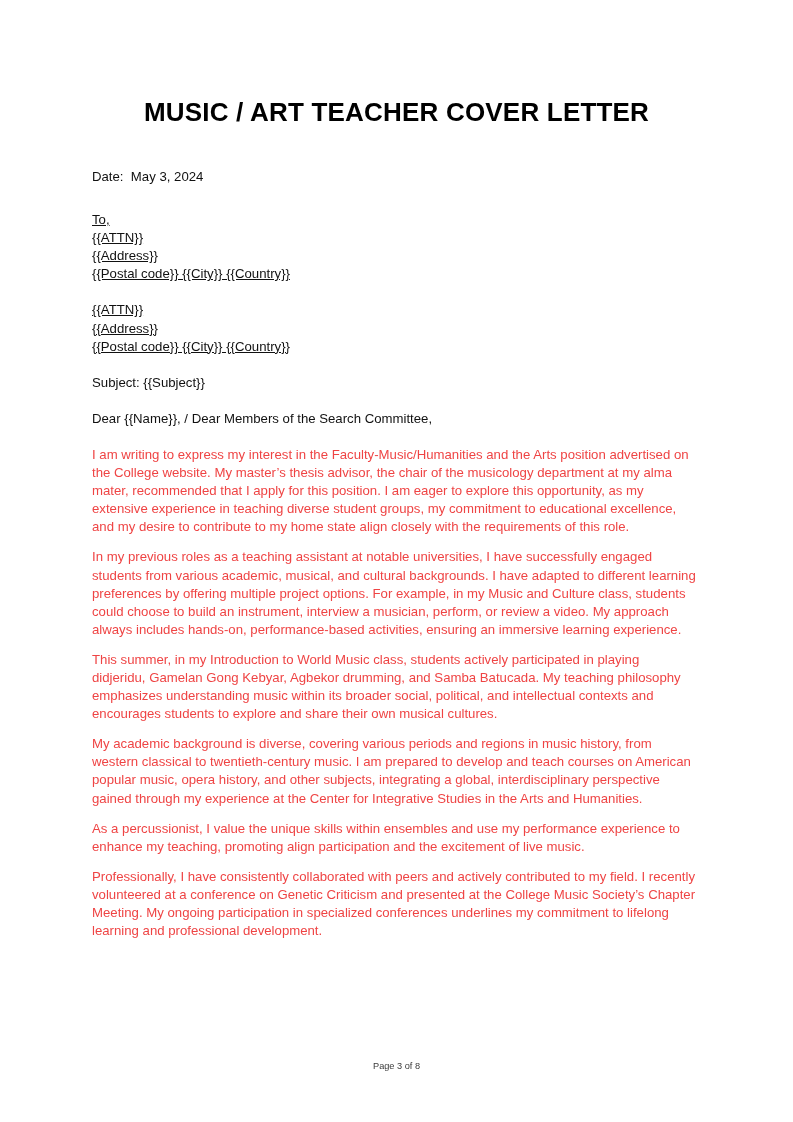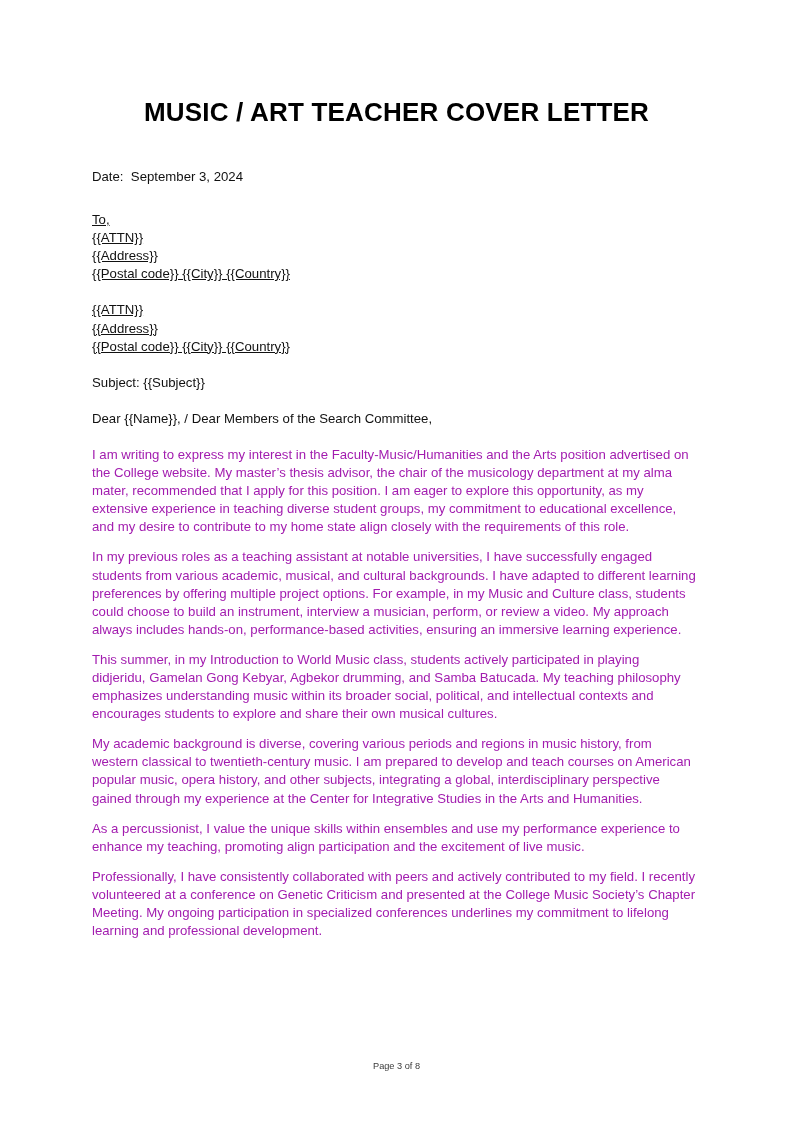"Date: September 3, 2024" span.line { text: September -> May }
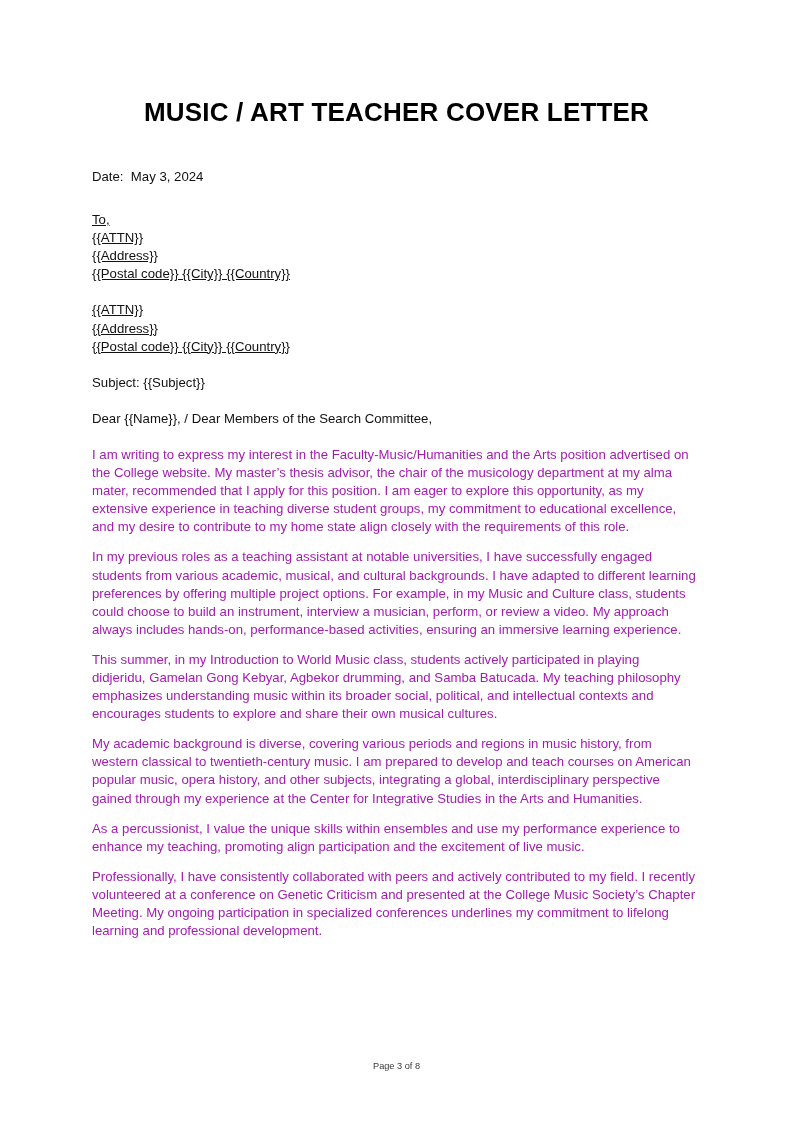"I am writing to express" .para { color: #a21caf -> #ef4444 }
